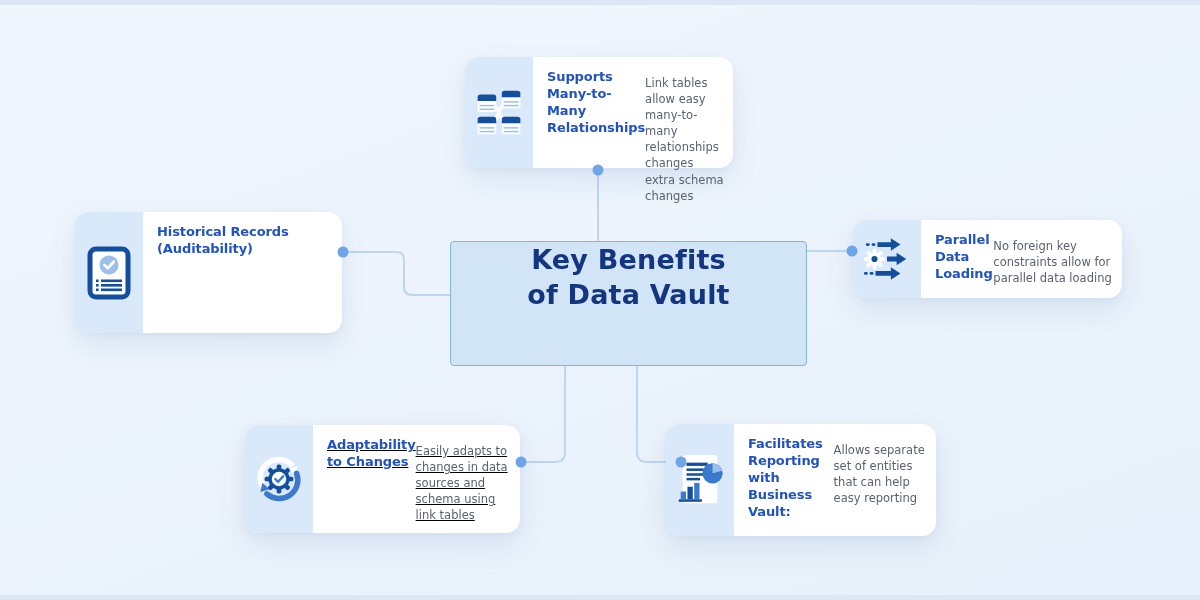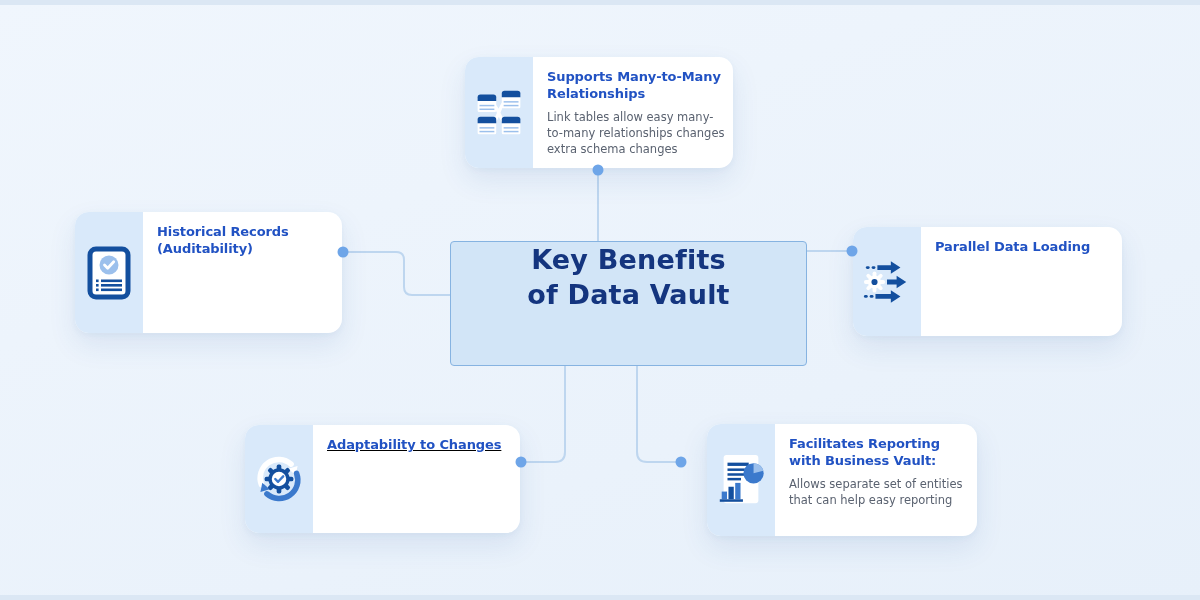"Supports Many-to-Many Relationships" .card-text { flex-direction: column -> row; justify-content: none -> center }
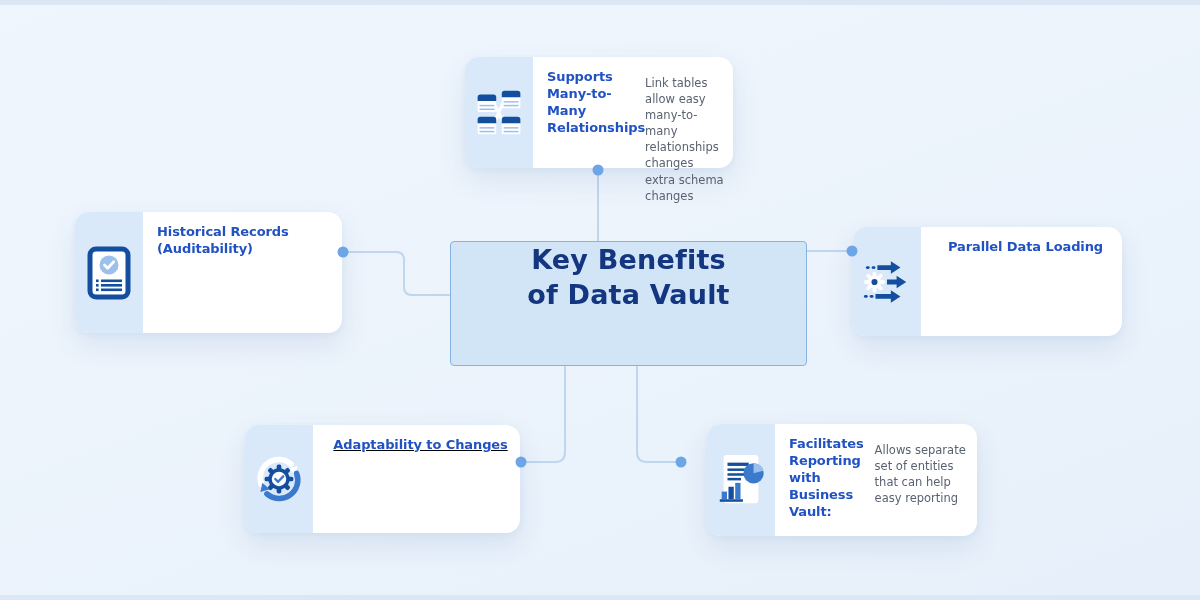"Parallel Data Loading" #card-right { height: 109px -> 78px; margin-top: 7px -> none }
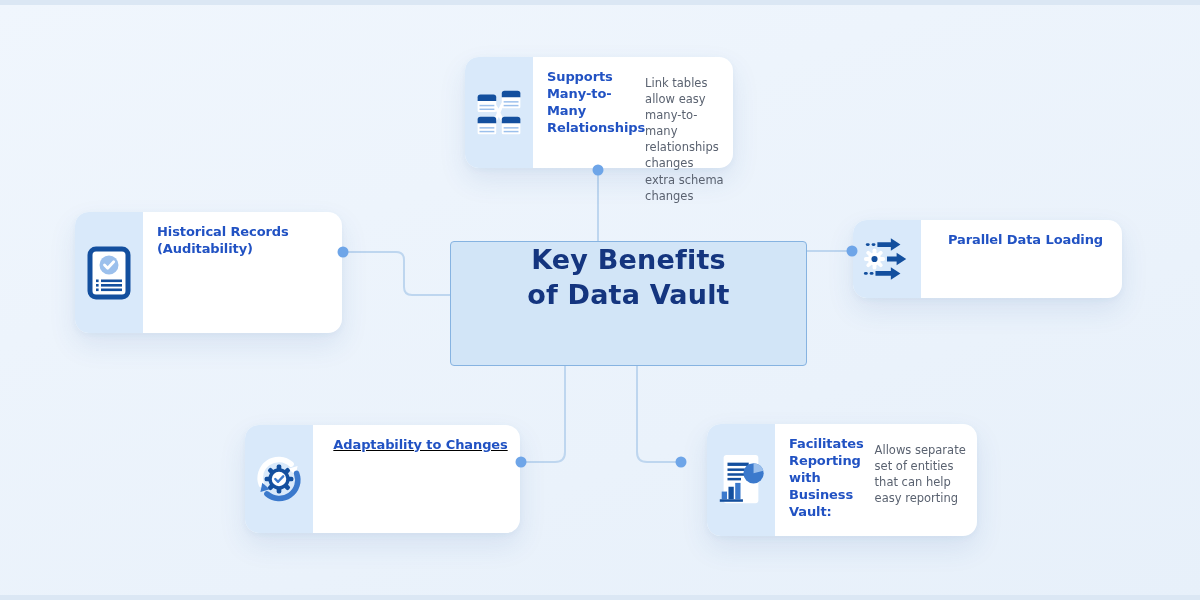"No foreign key constraints allow" div.card-desc { html: none -> <div>No foreign key constraints allow for parallel data loading</div> }
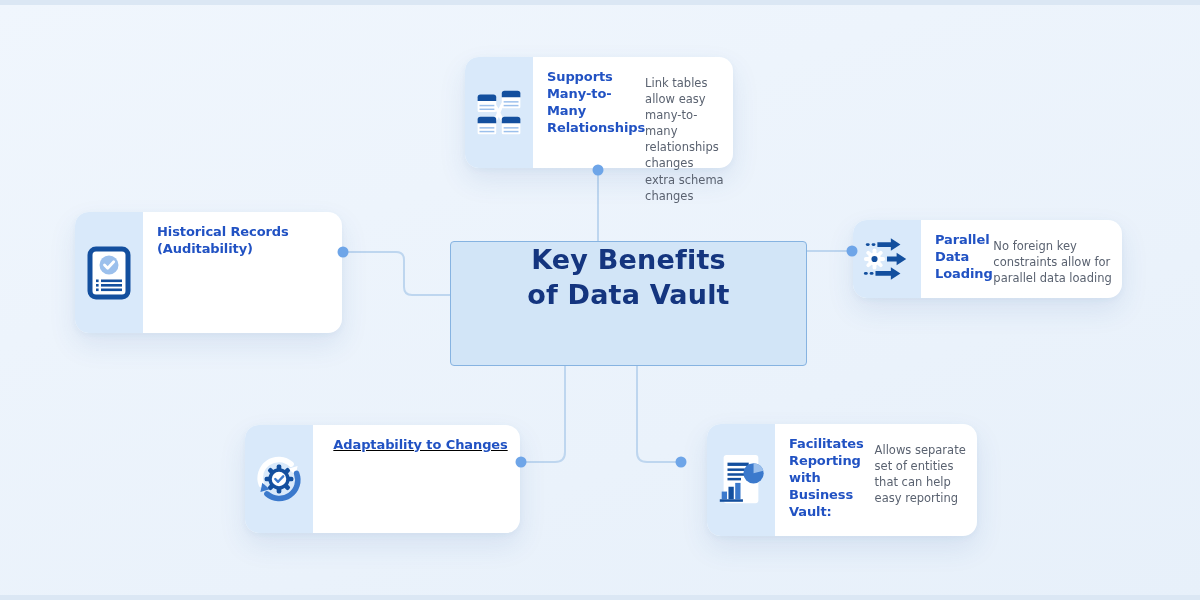"Easily adapts to changes in" div.card-desc { html: none -> <div>Easily adapts to changes in data sources and schema using link tables</div> }
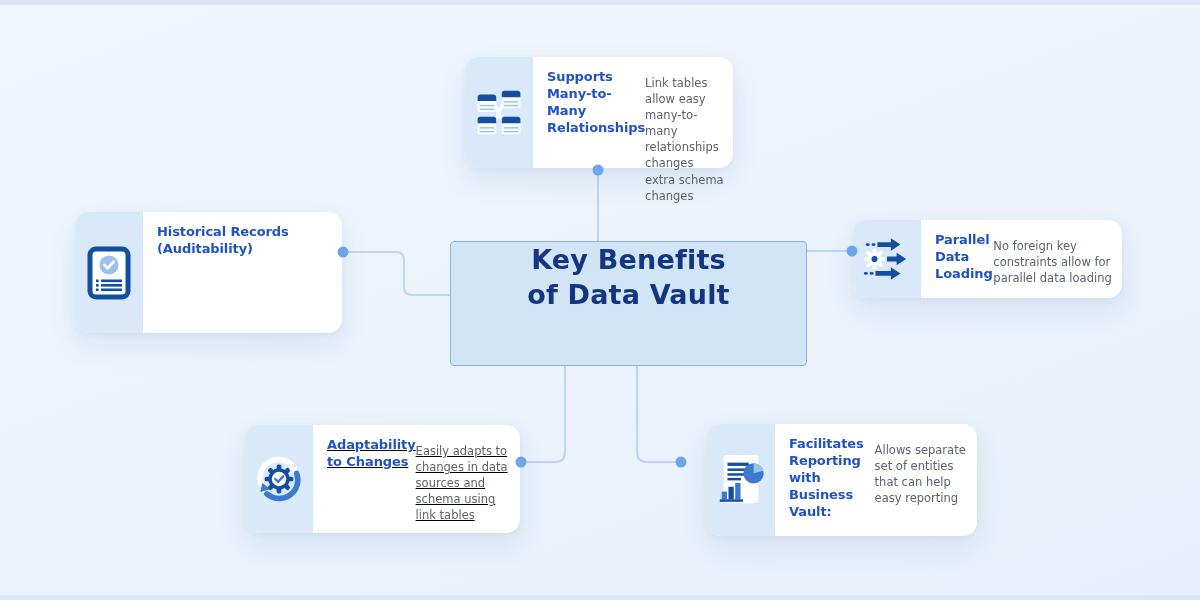"Facilitates Reporting with Business" #card-br { left: 707px -> 666px }
